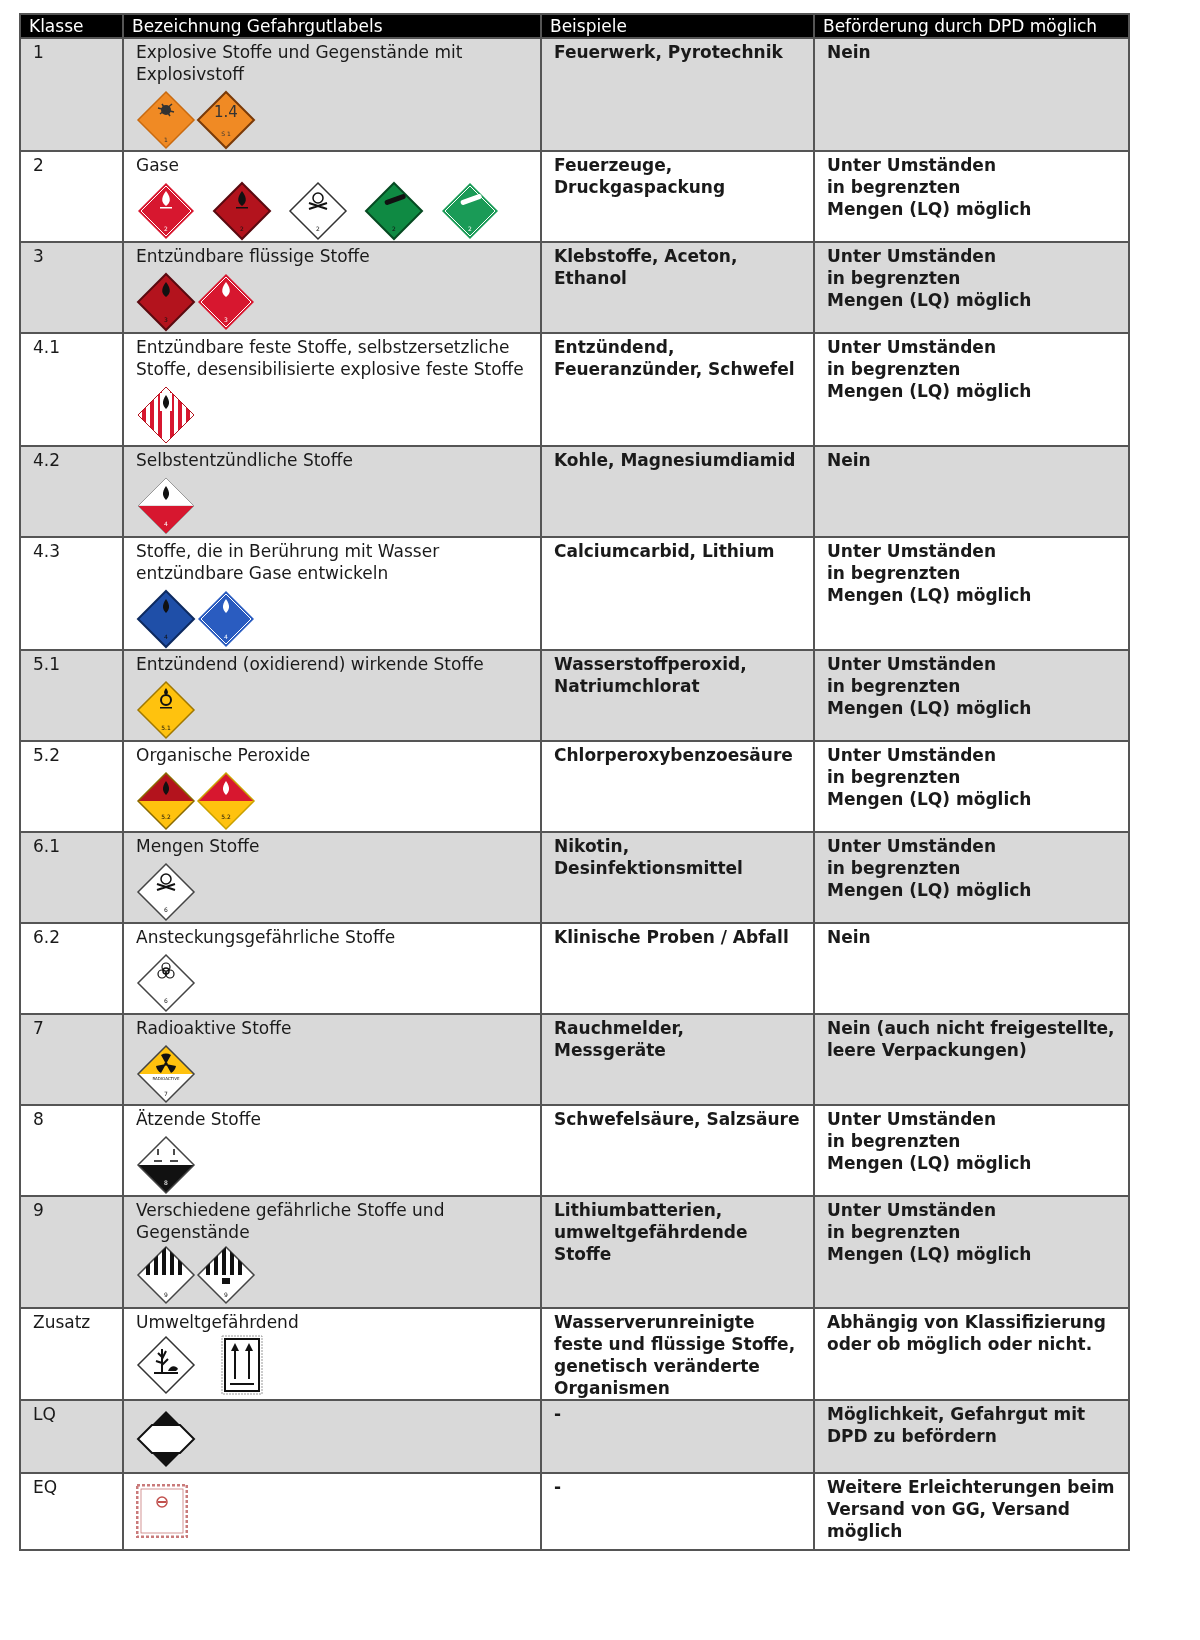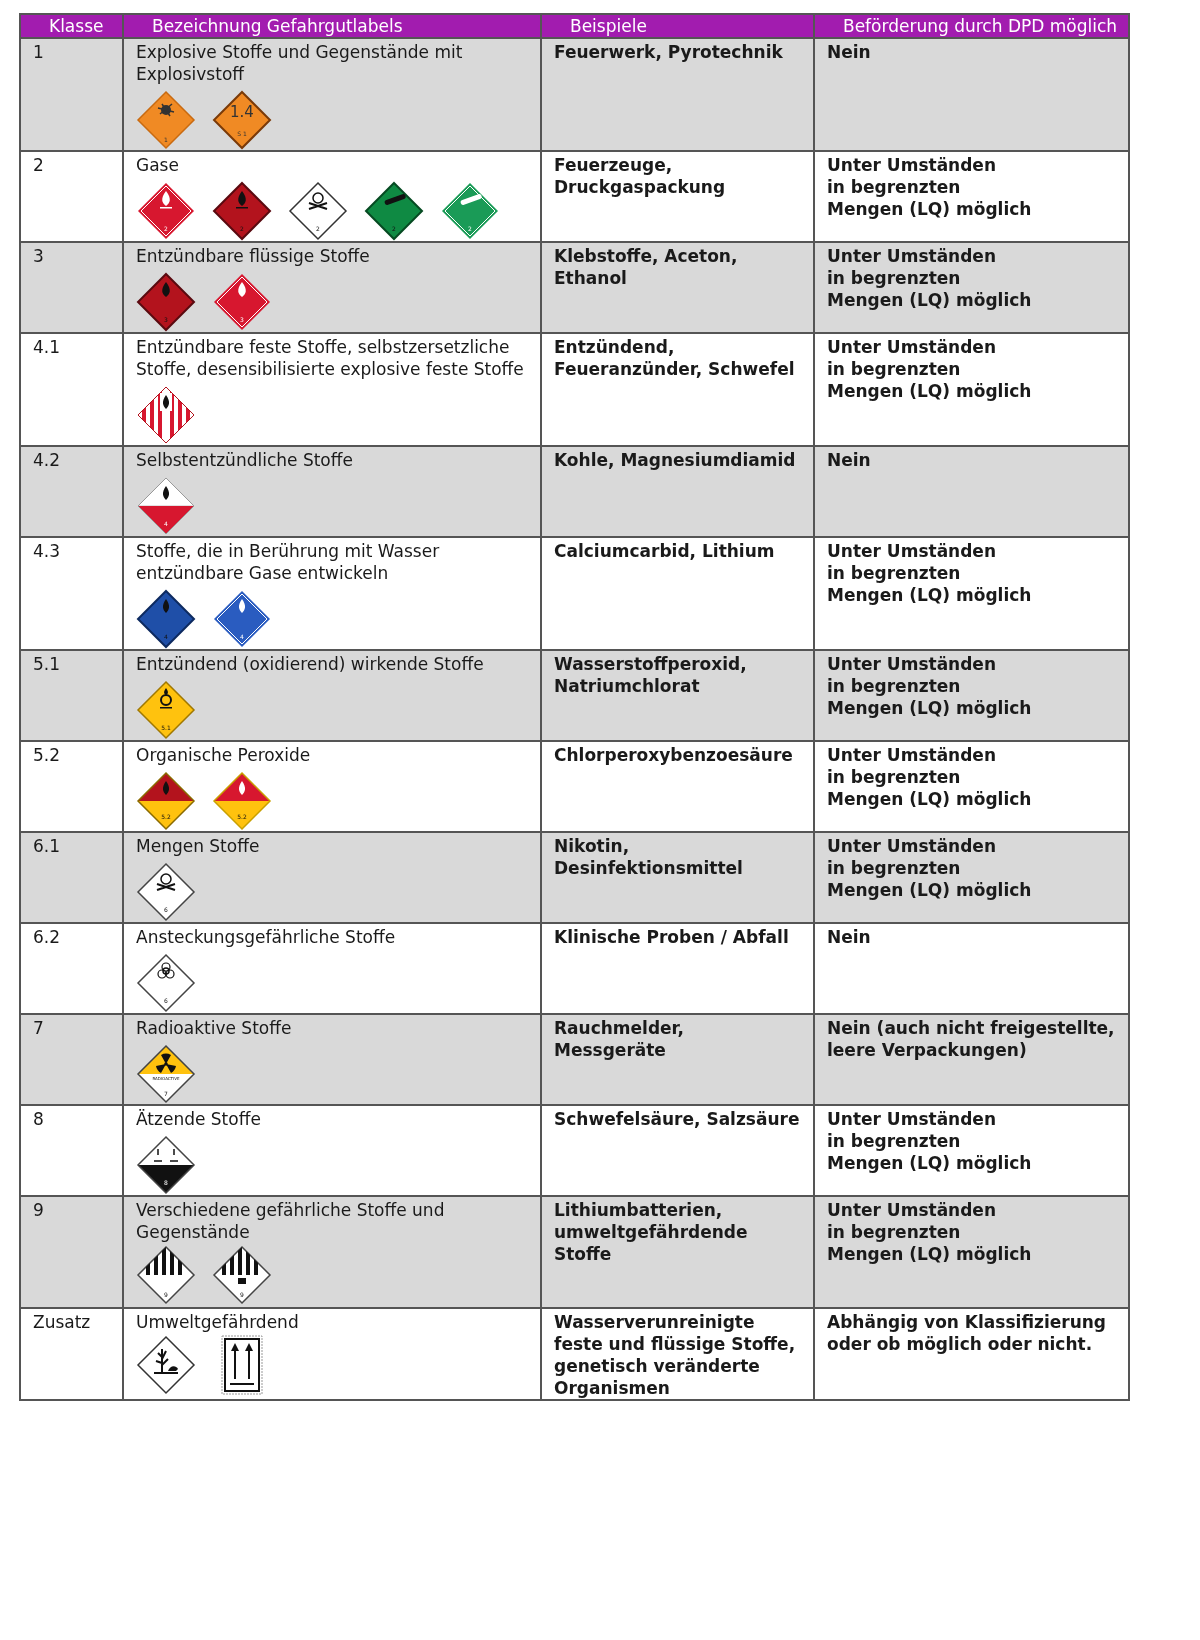"Klasse" table.gg th { background: #a21caf -> #000000; padding: 0 0 0 28px -> 0 0 0 8px }
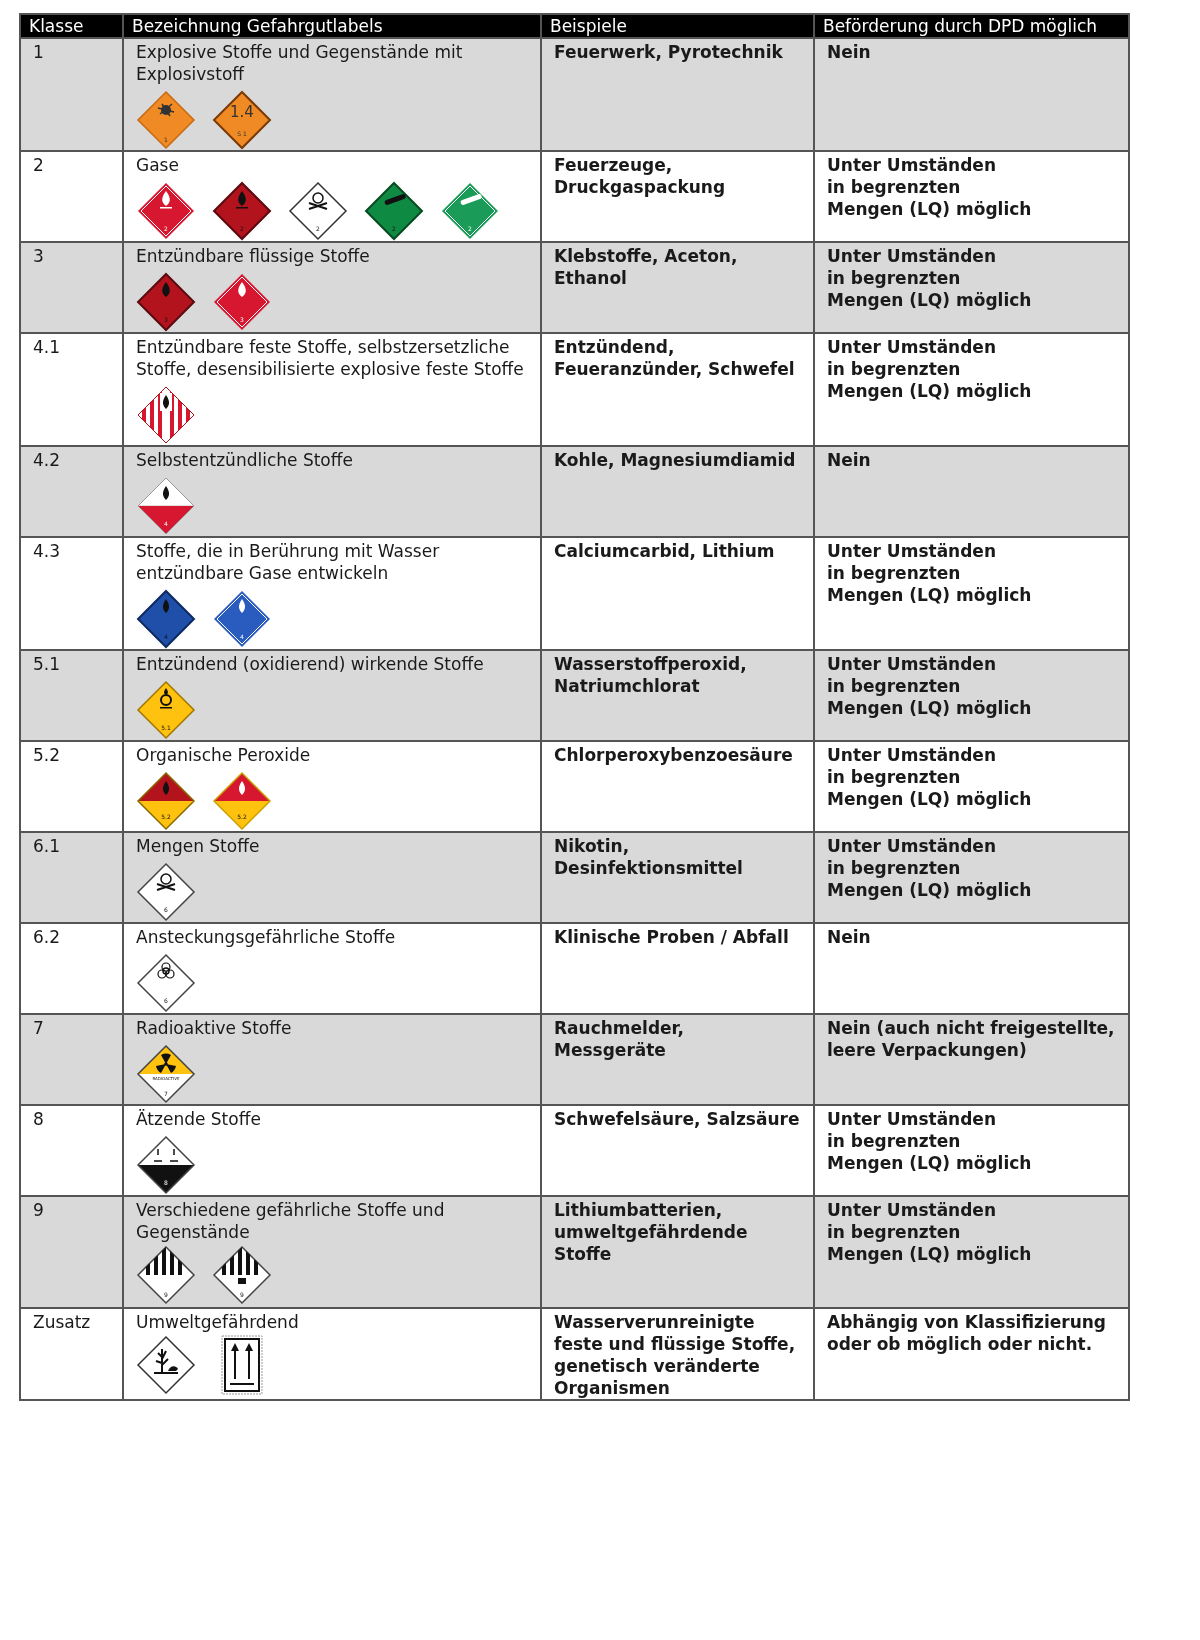"1.4" .labels { gap: 16px -> 0 }
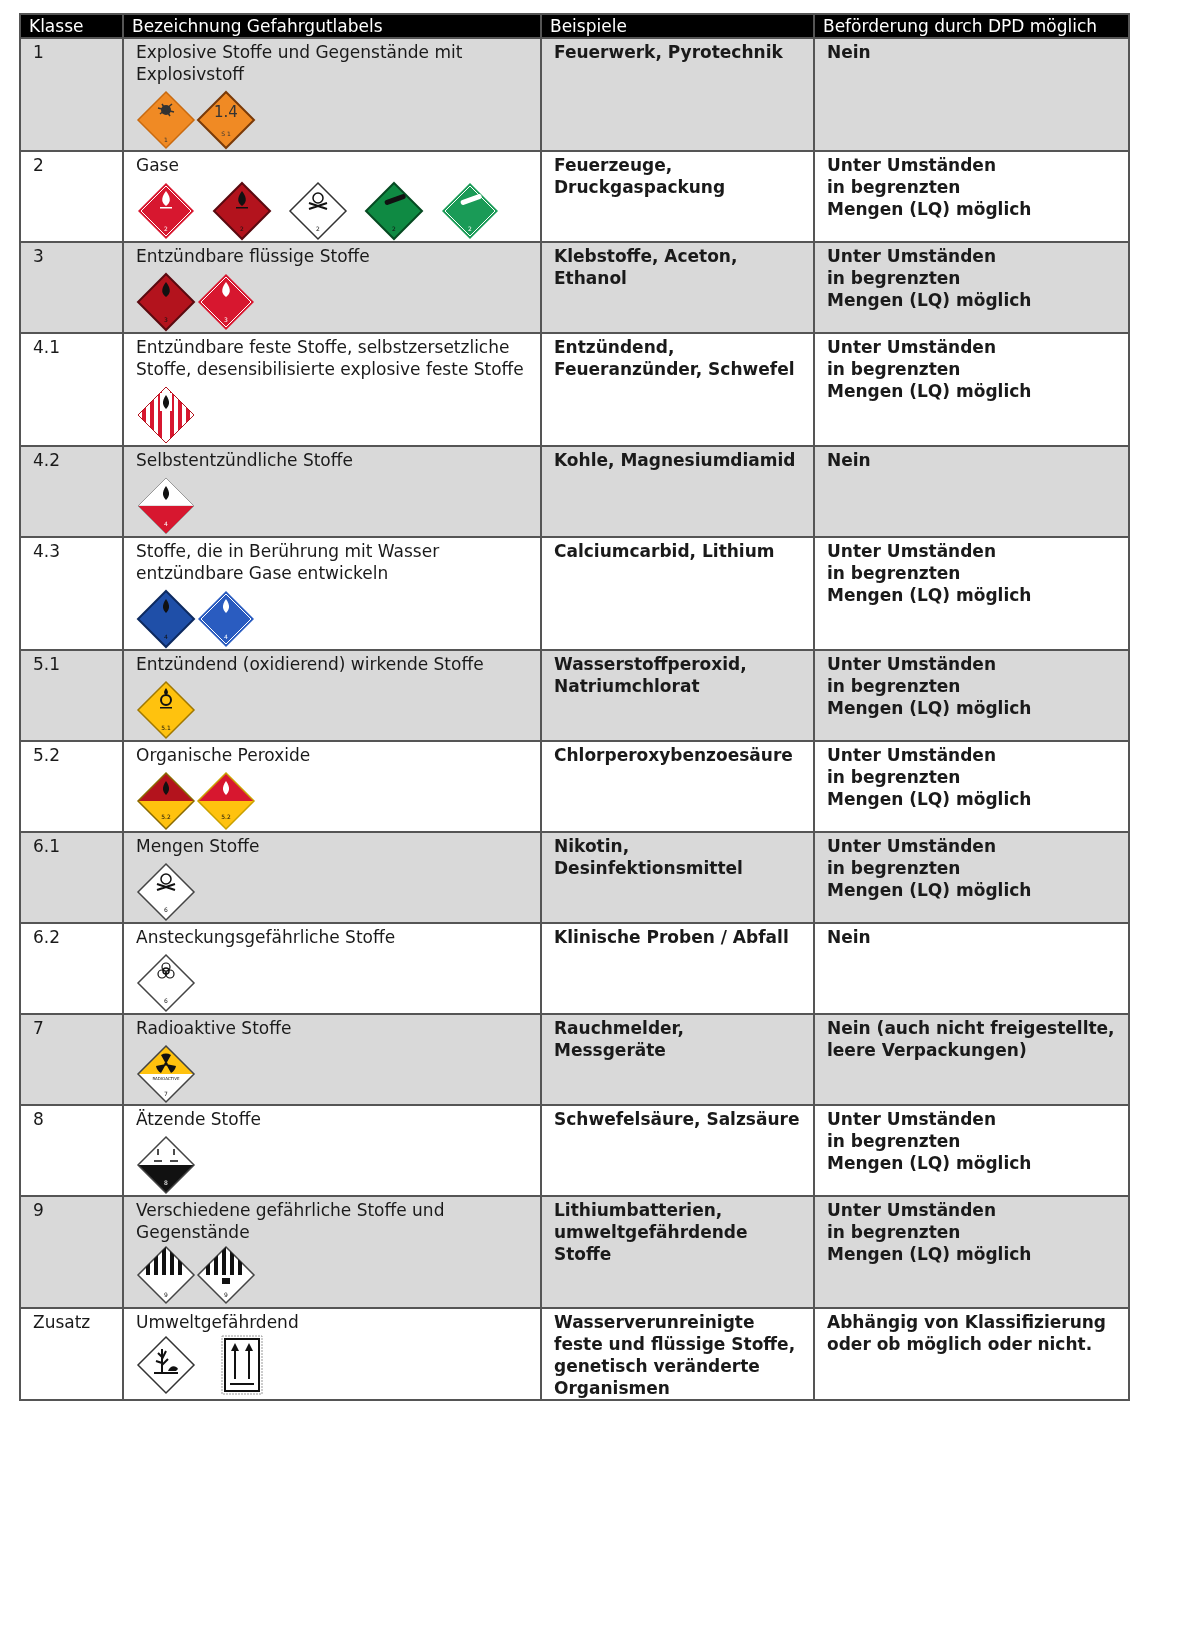"LQ" tr.shade { html: none -> <tr> <td>LQ</td> <td> <div> <span> <svg> <polygon></polygon> <polygon></polygon> <polygon></polygon> </svg> </span> </div> </td> <td>-</td> <td>Möglichkeit, Gefahrgut mit DPD zu befördern</td> </tr> }
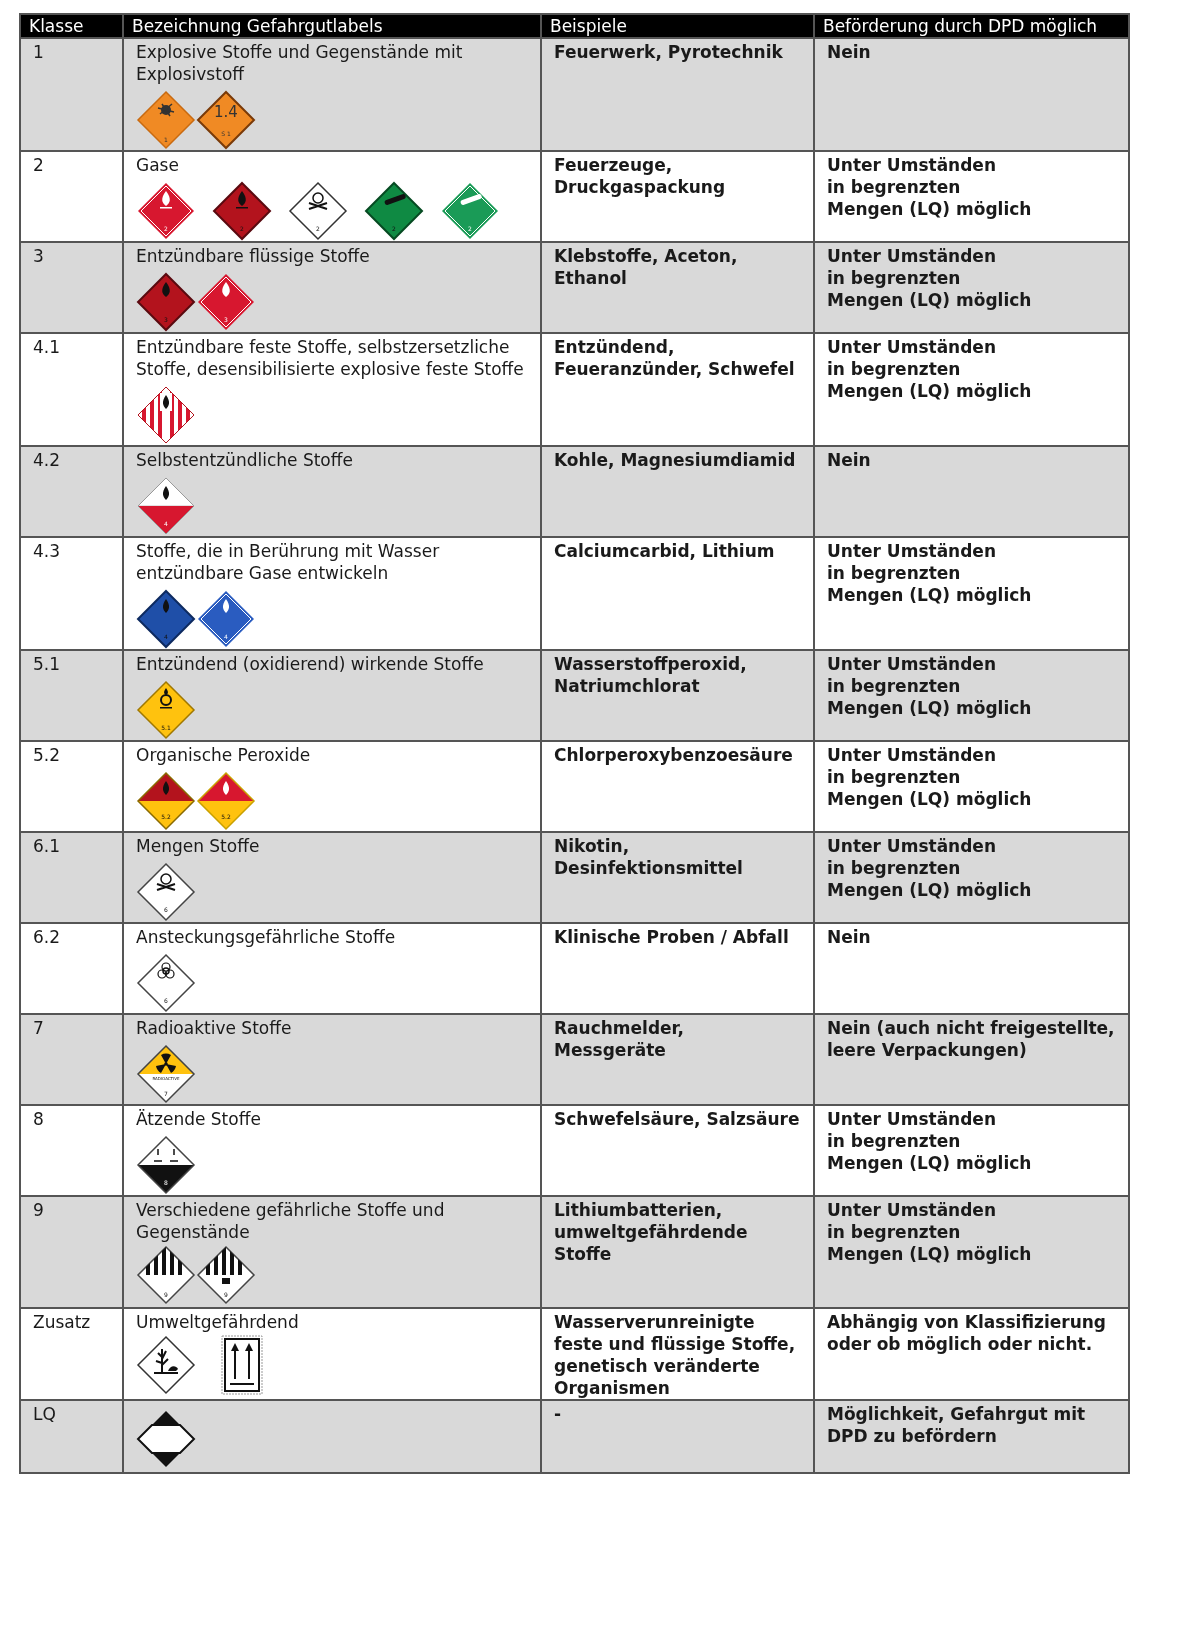"EQ" tr.plain { html: none -> <tr> <td>EQ</td> <td> <div> <span> <svg> <rect></rect> <rect></rect> <circle></circle> <rect></rect> </svg> </span> </div> </td> <td>-</td> <td>Weitere Erleichterungen beim Versand von GG, Versand möglich</td> </tr> }
